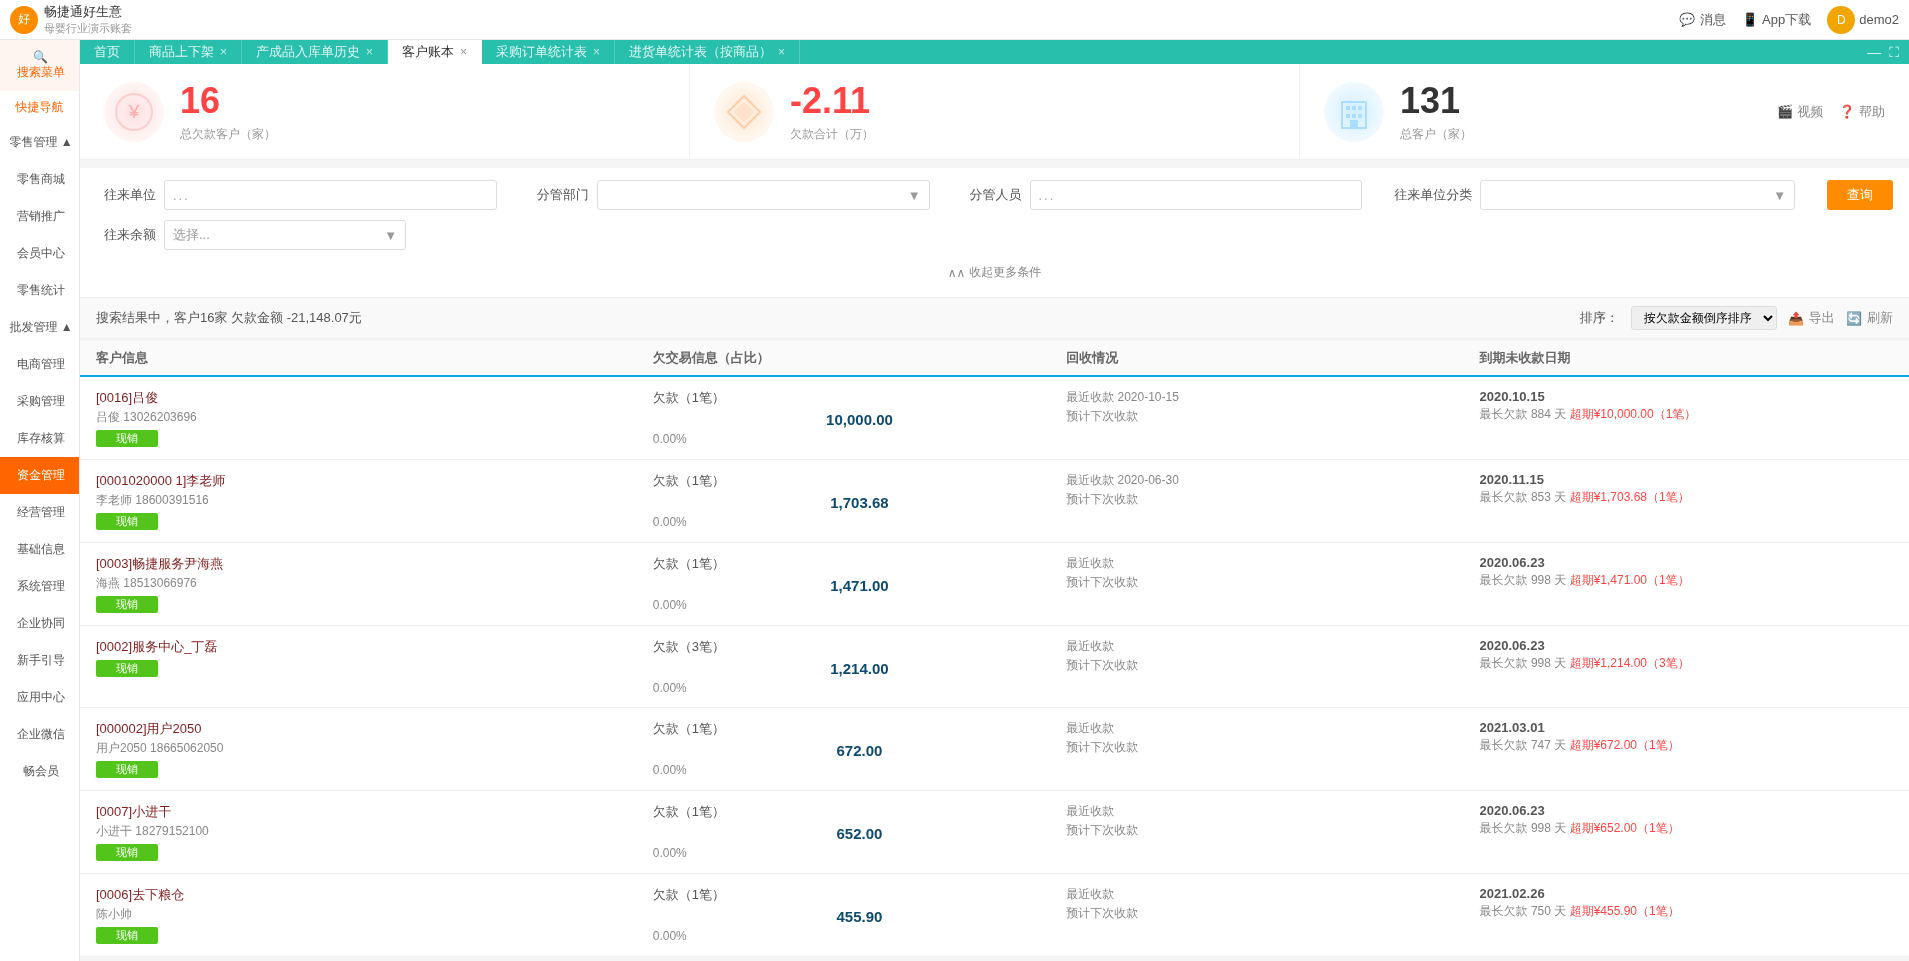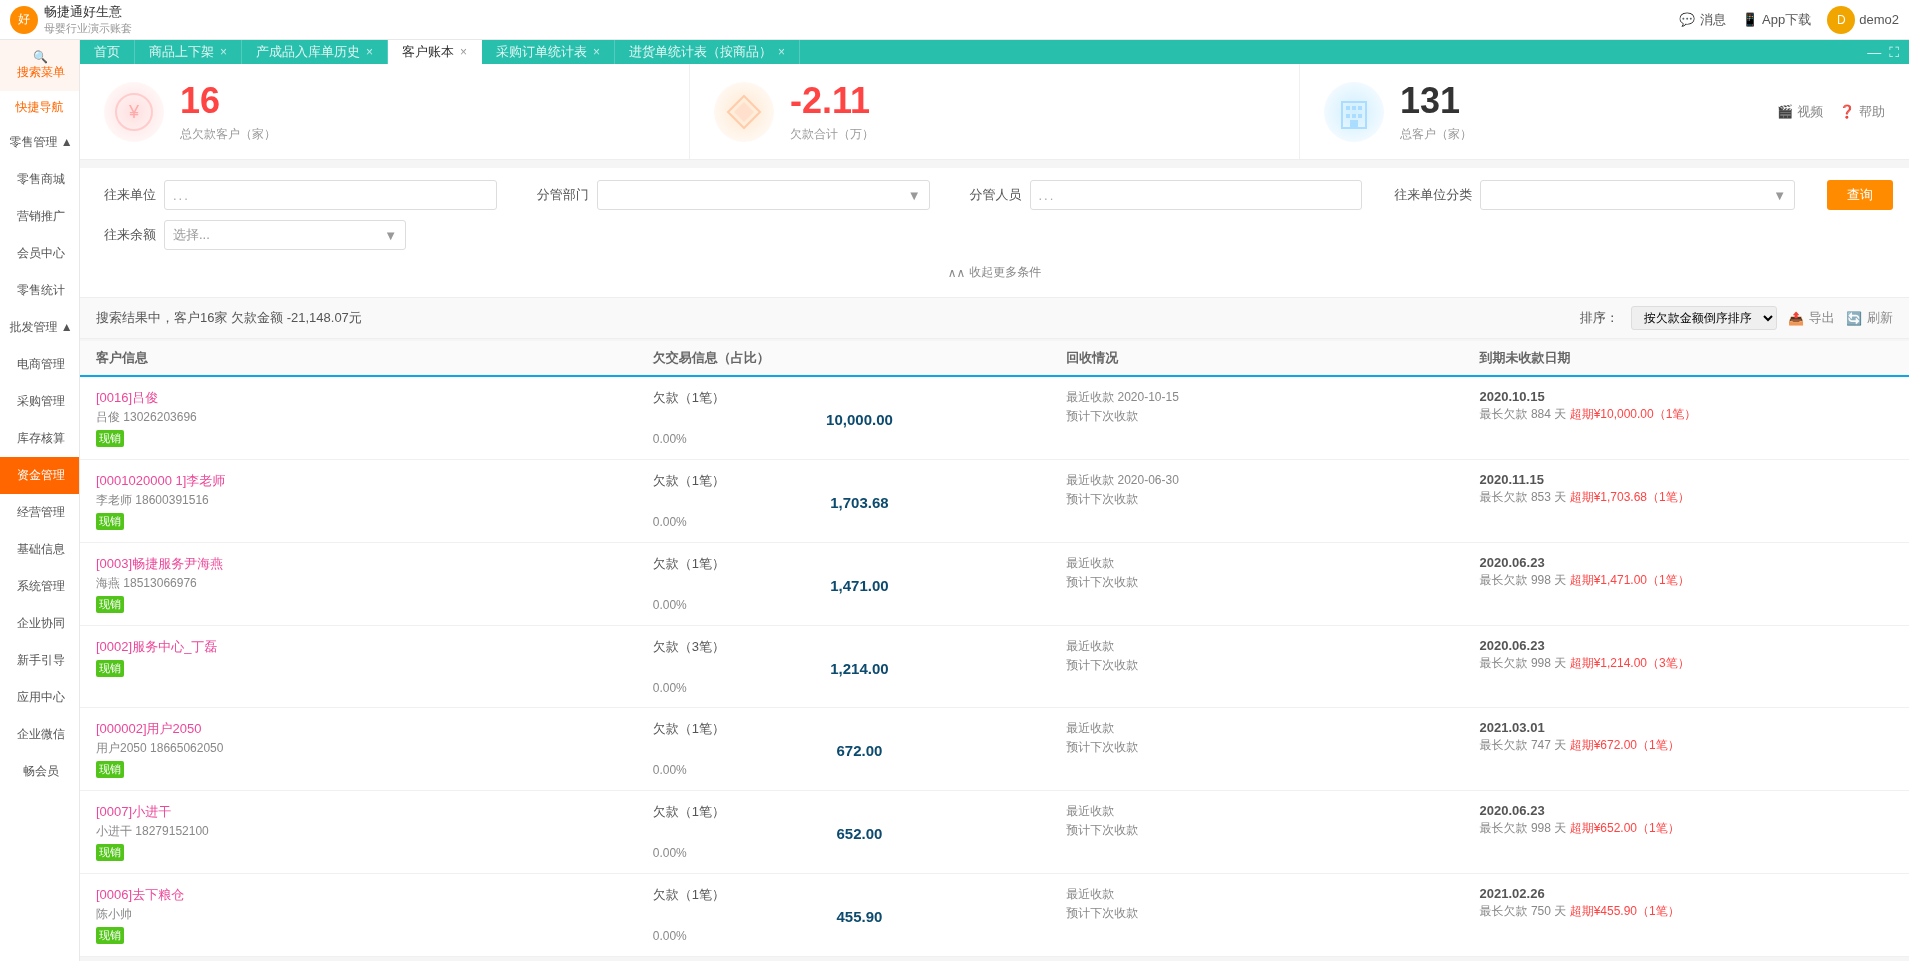"[0016]吕俊" .customer-name { color: #ec4899 -> #7f1d1d }
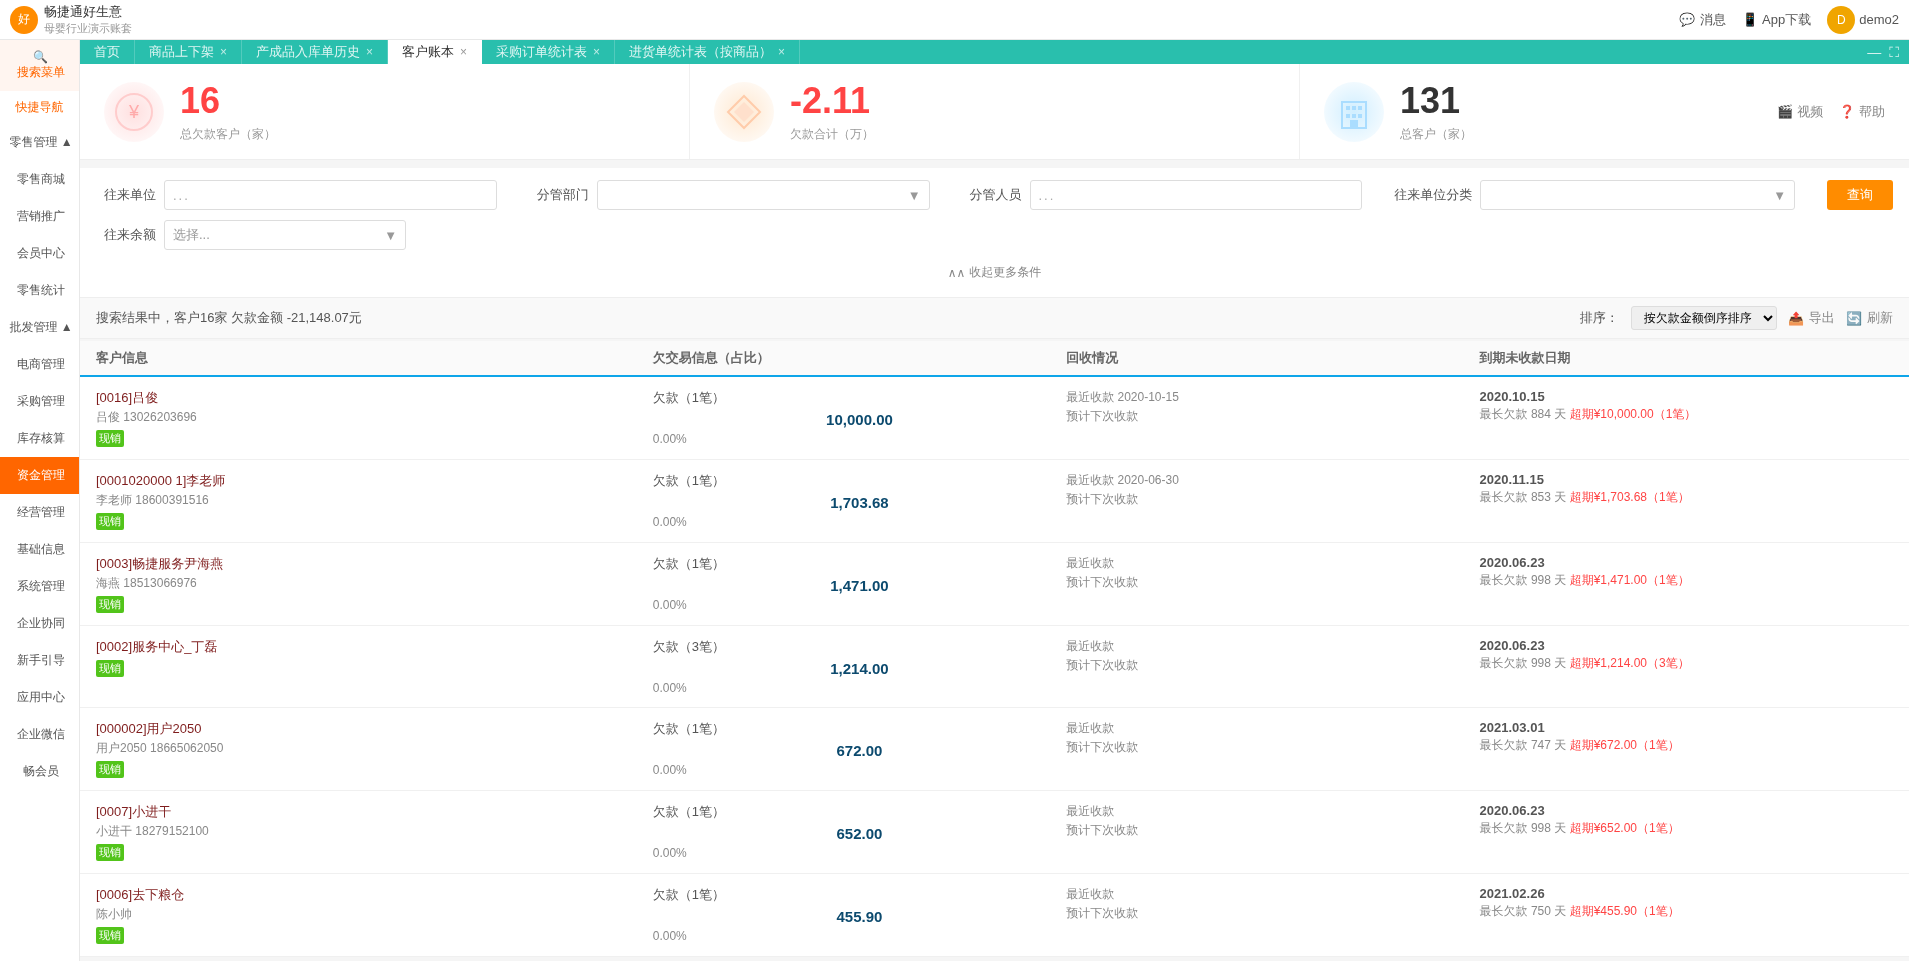"现销" .customer-tag { padding: 1px 3px -> 1px 20px }
